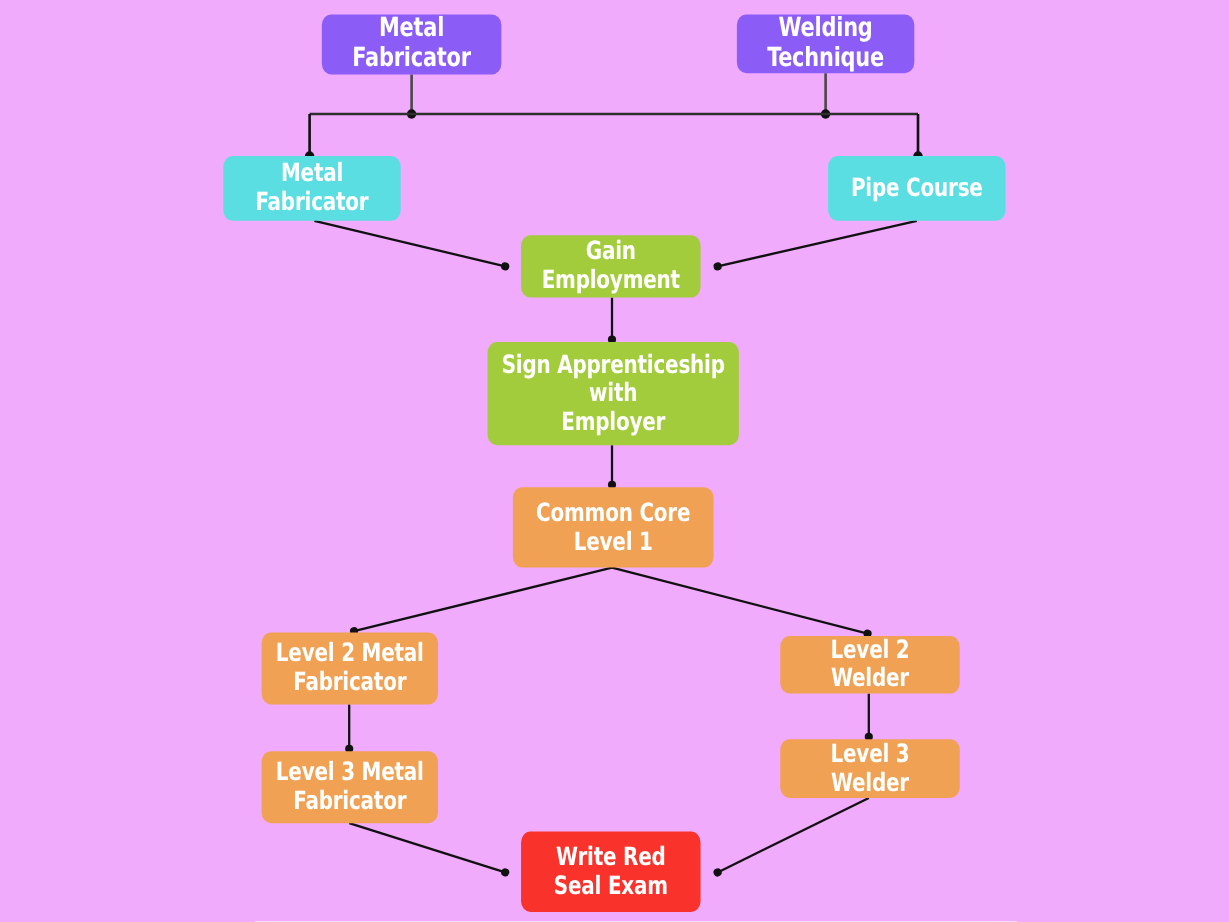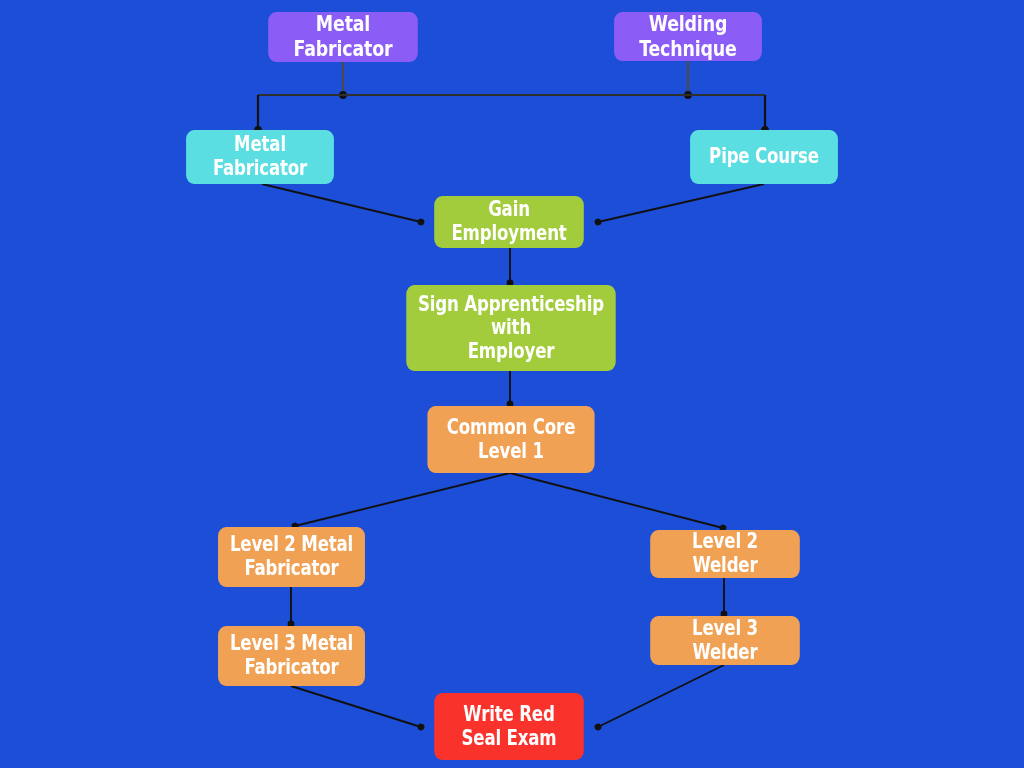"Metal Fabricator" #canvas { background: #1d4ed8 -> #f0abfc }
